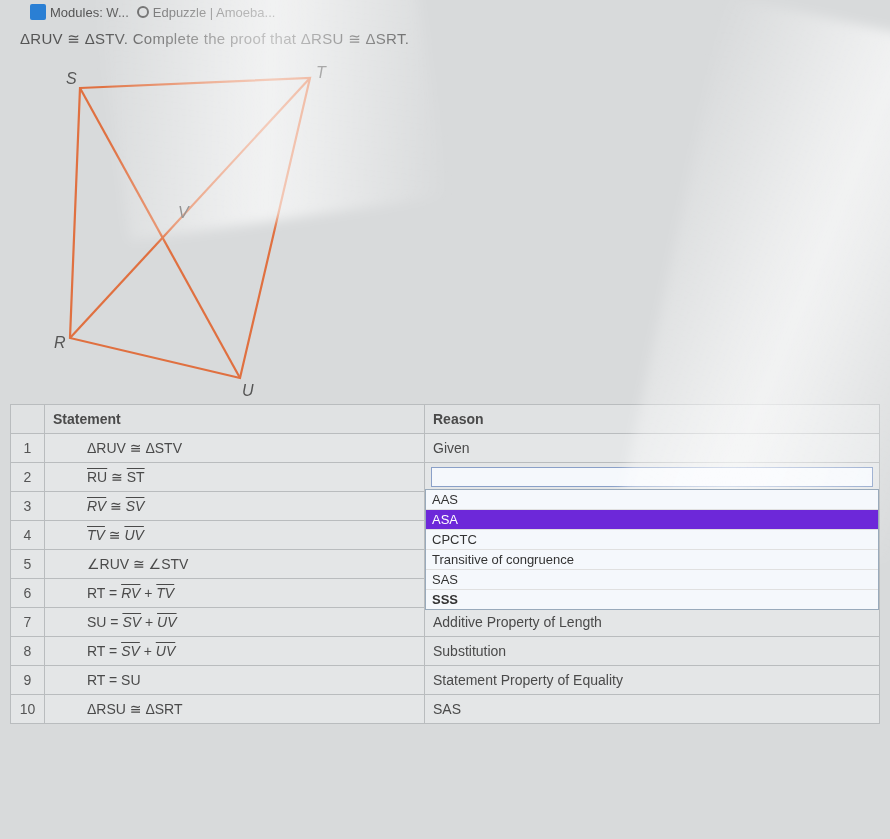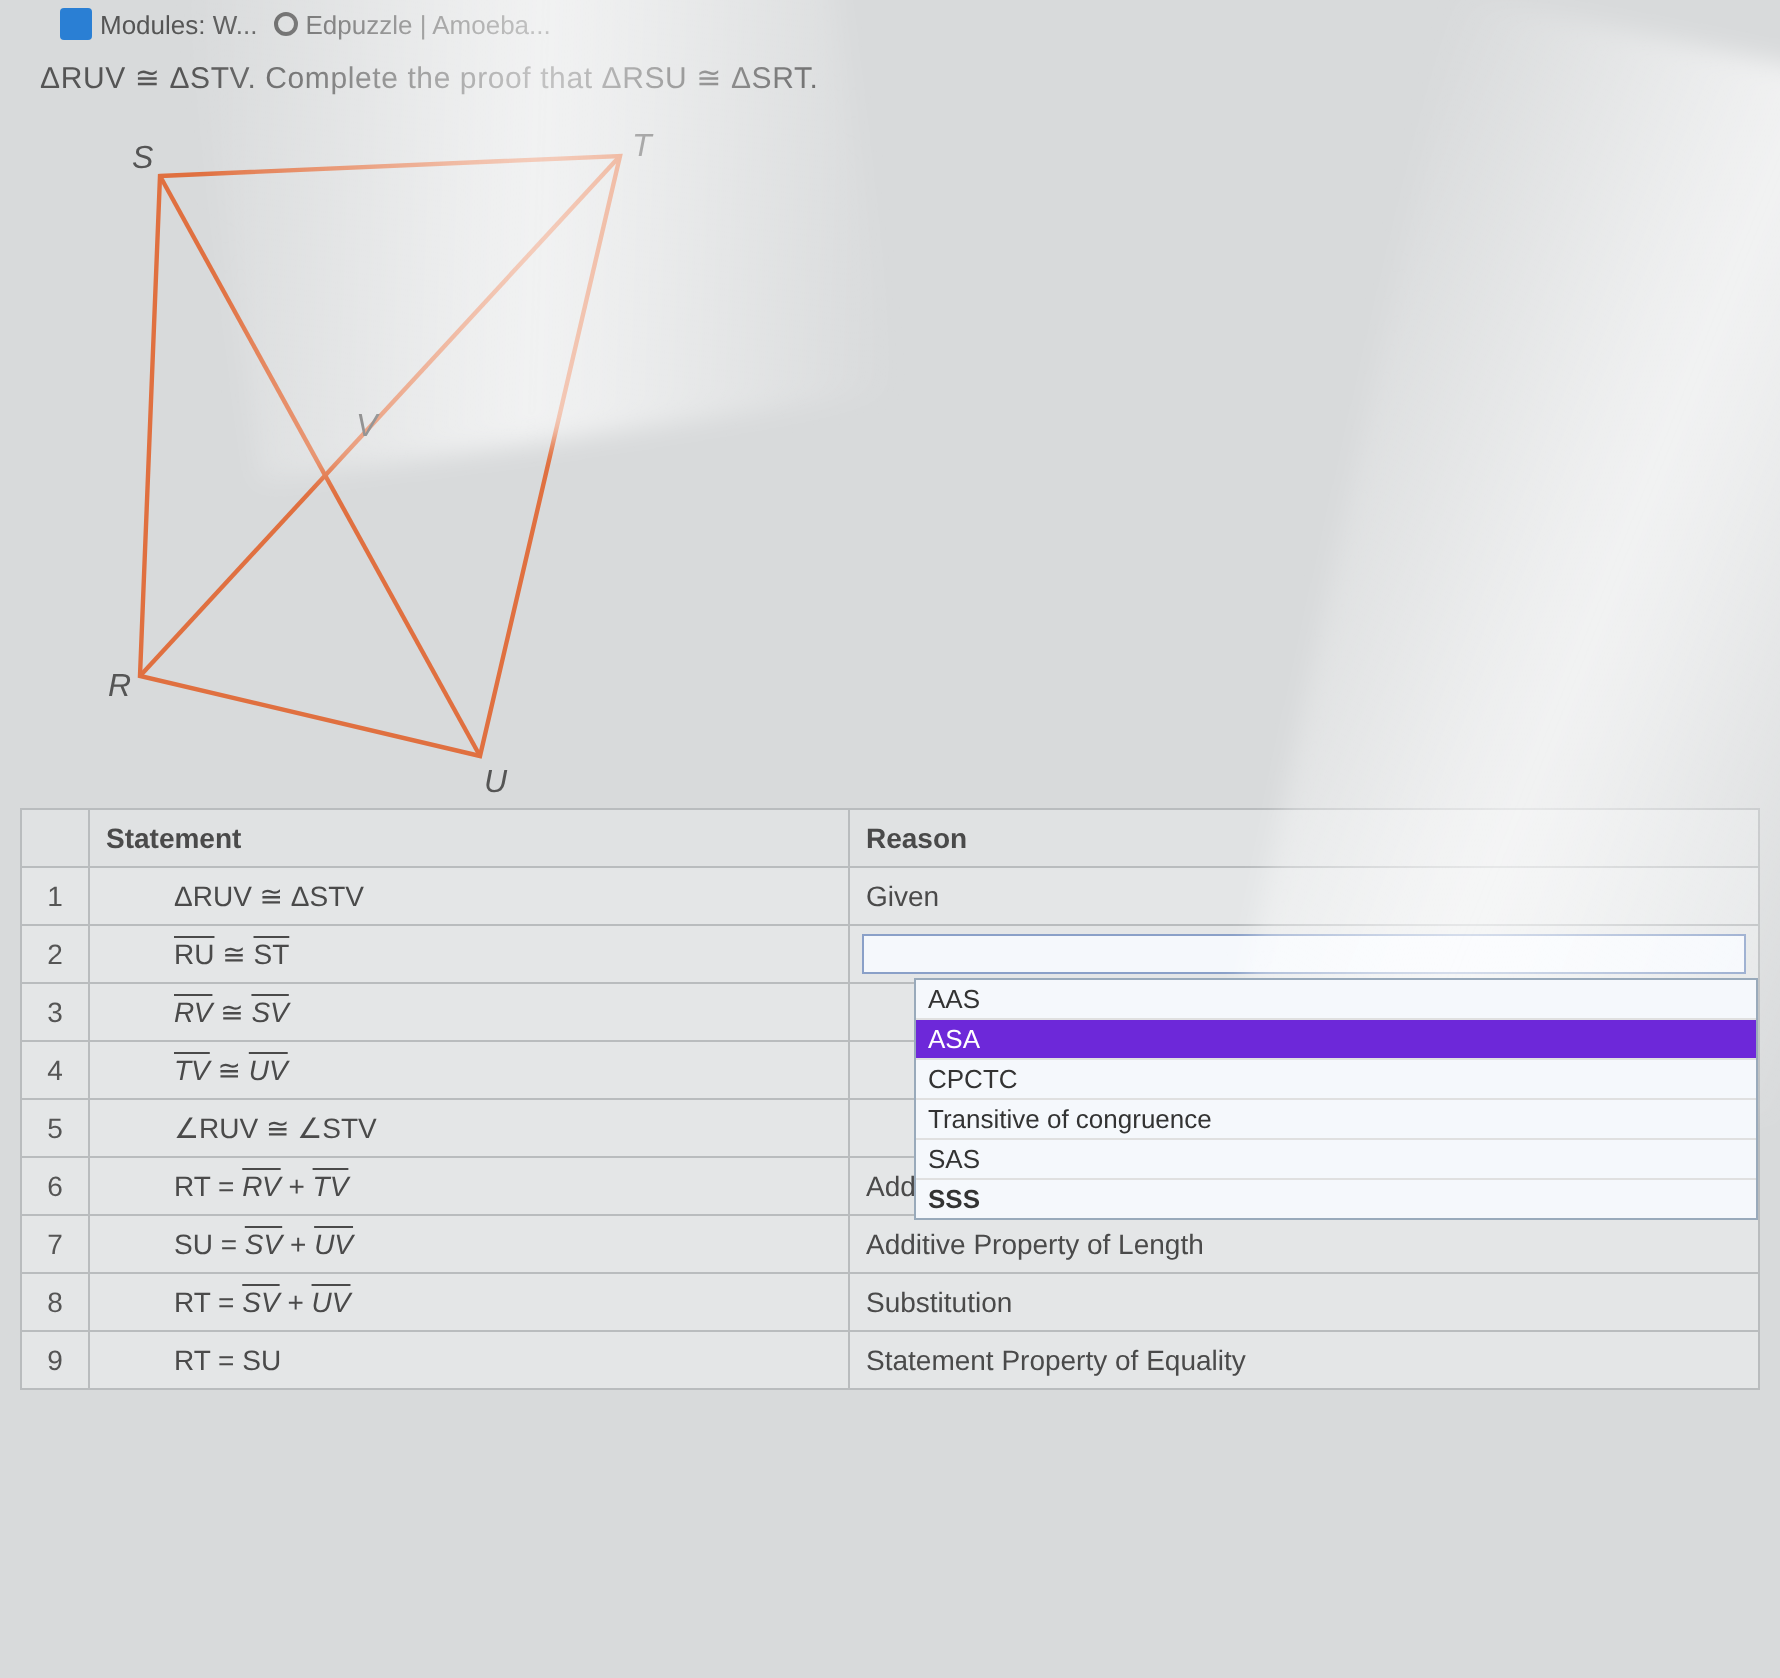"AAS" .dd-list { margin-left: 32px -> none }
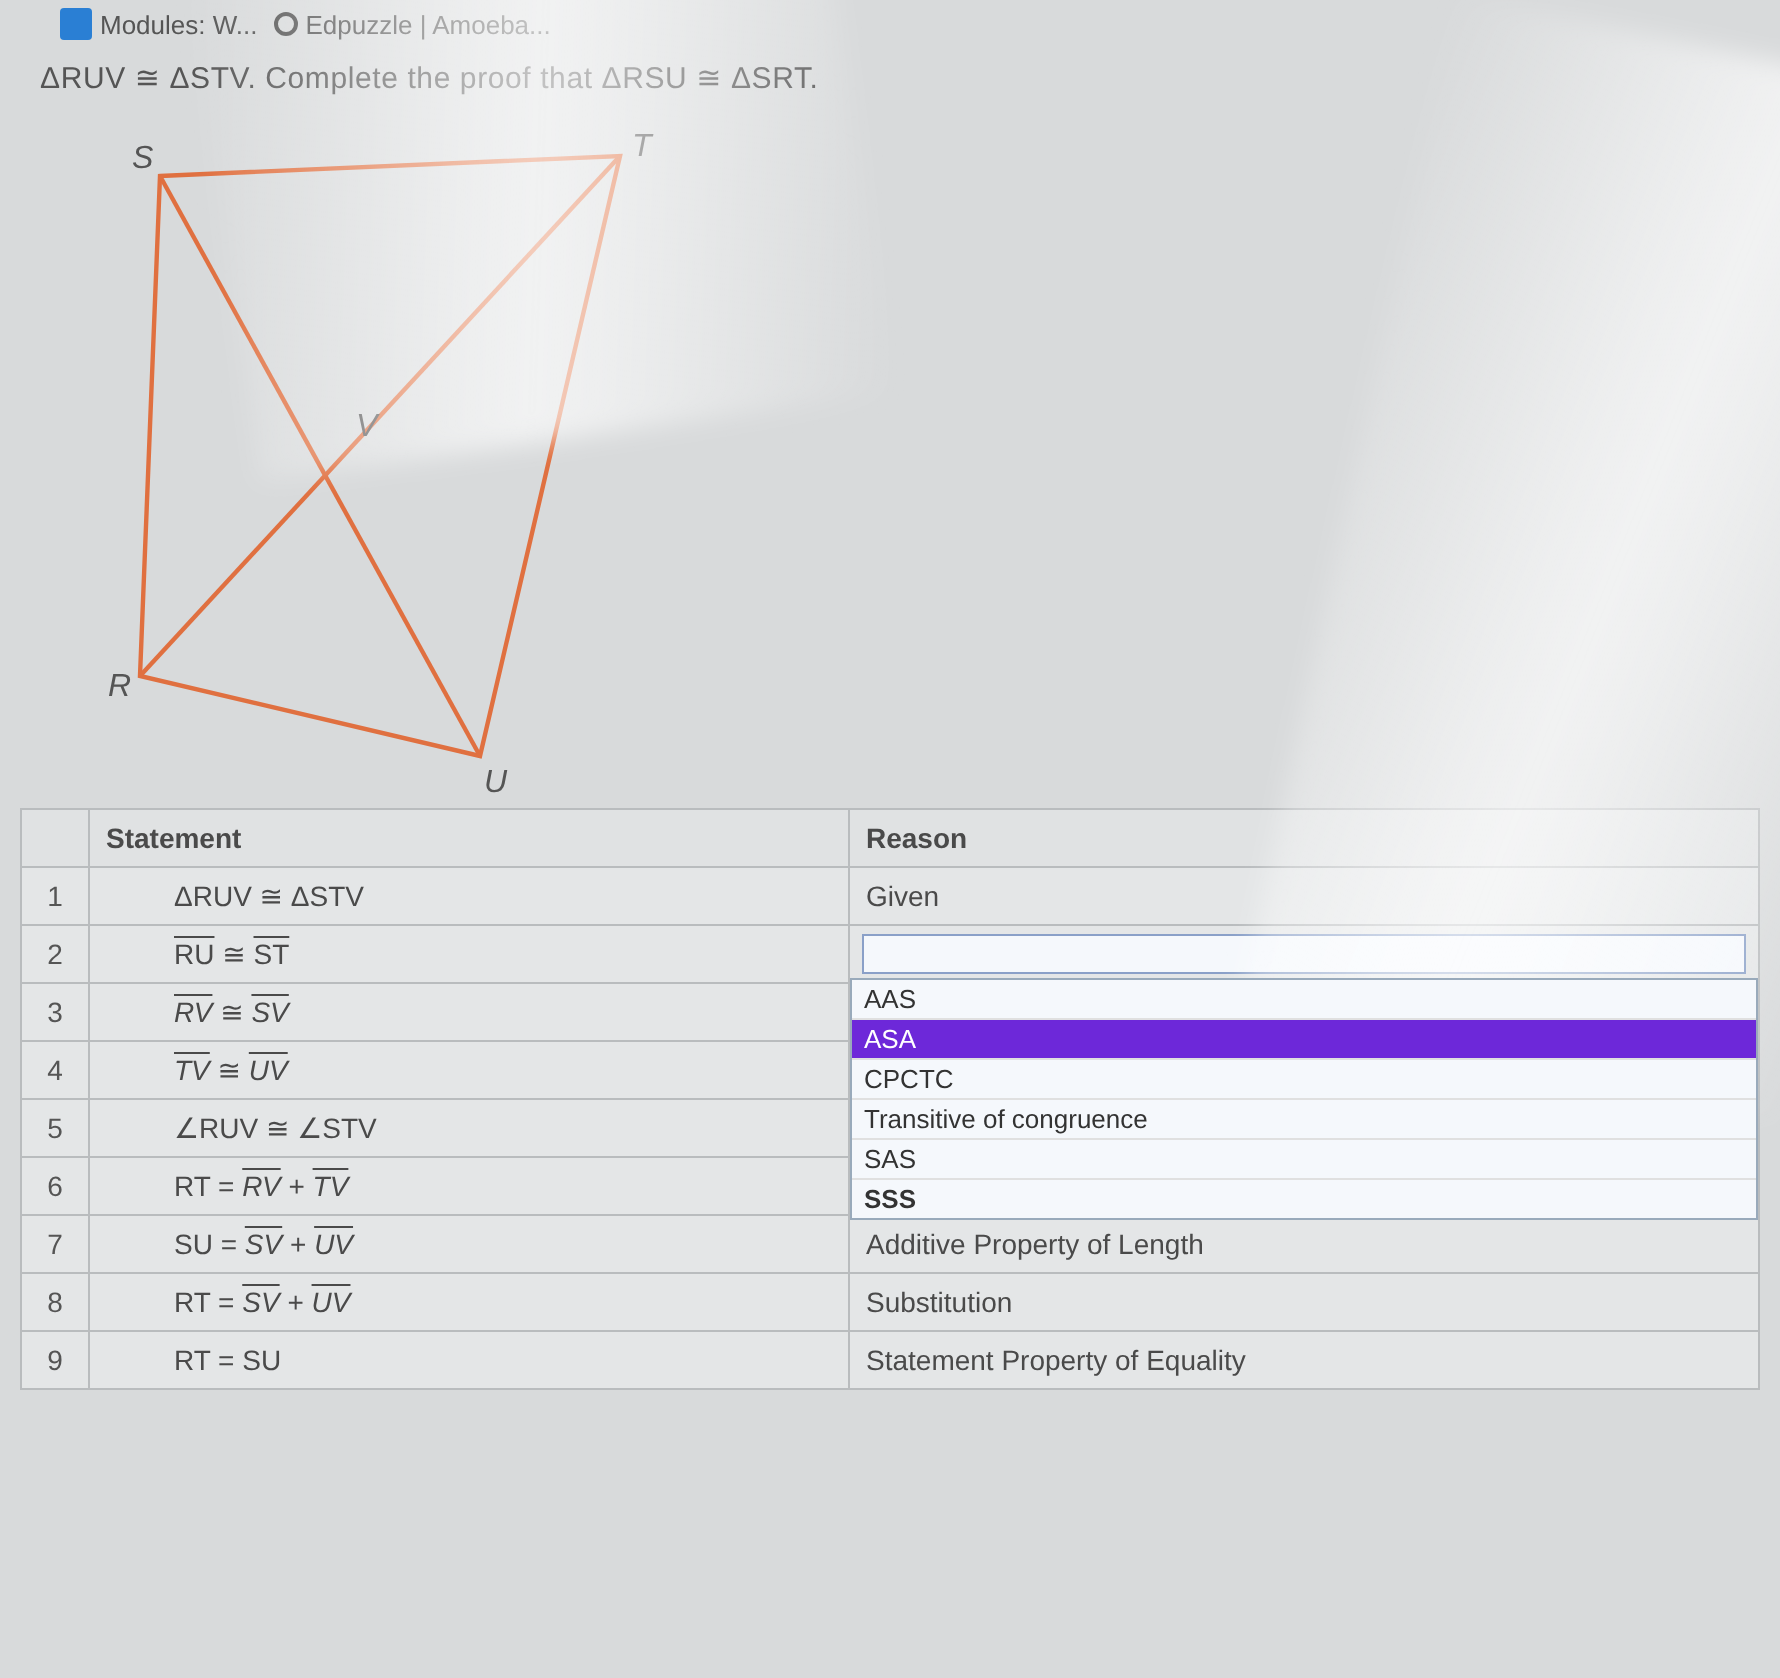"10" tr { html: none -> <tr> <td>10</td> <td>ΔRSU ≅ ΔSRT</td> <td>SAS</td> </tr> }
